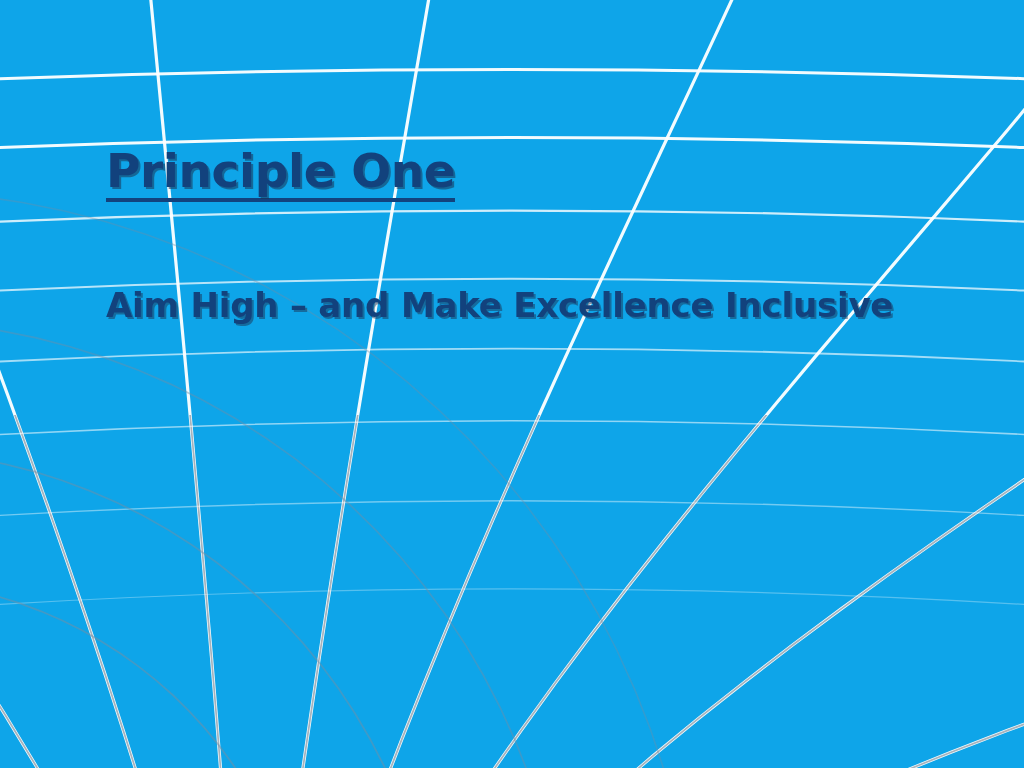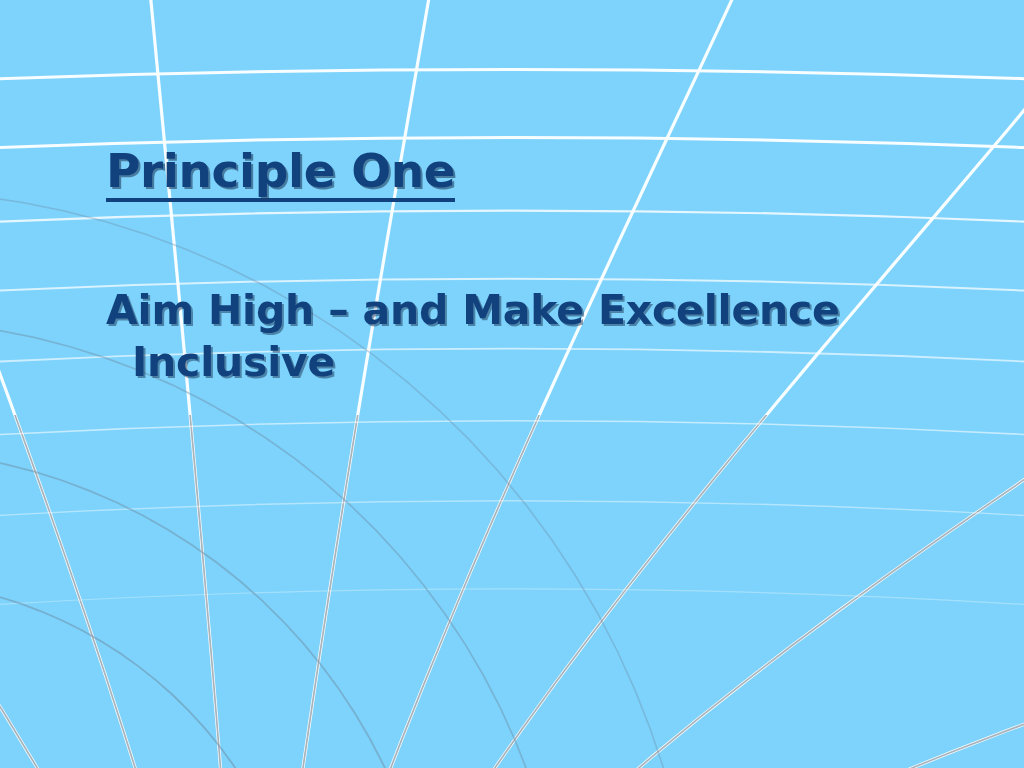"Principle One" #slide { background: #7dd3fc -> #0ea5e9 }
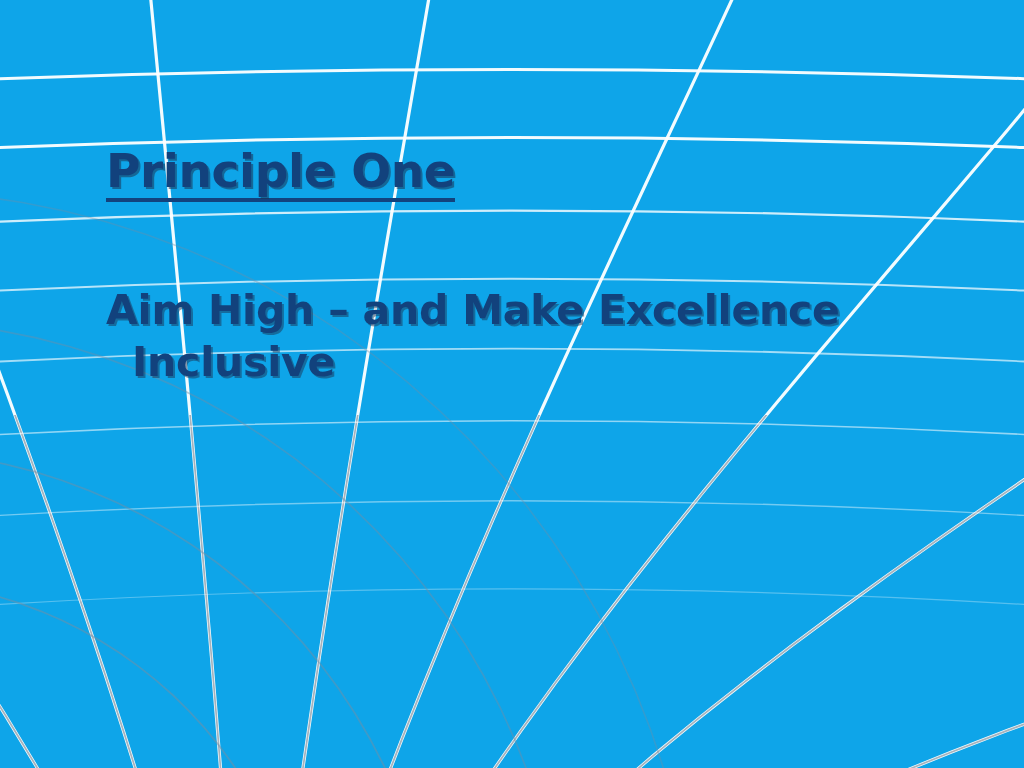"Aim High – and Make" .subtitle { font-size: 41px -> 34px }
